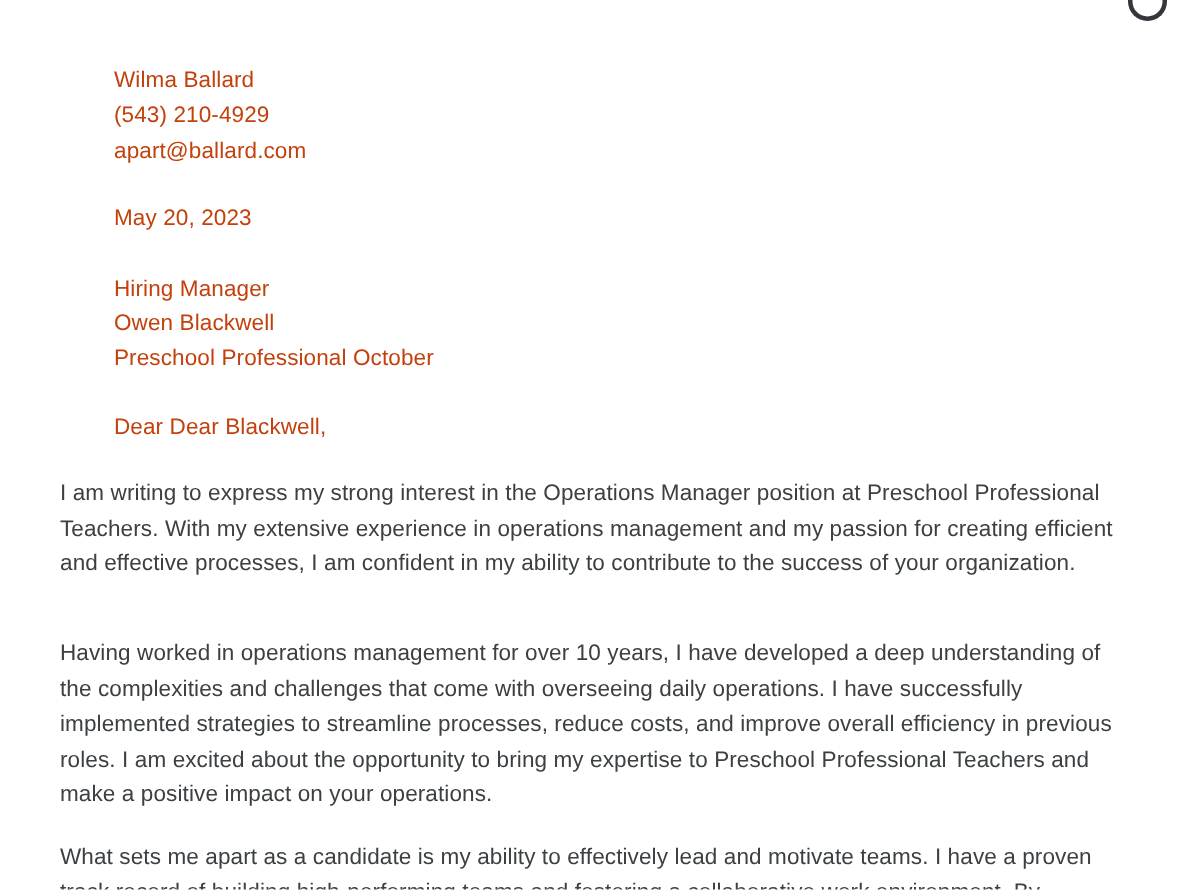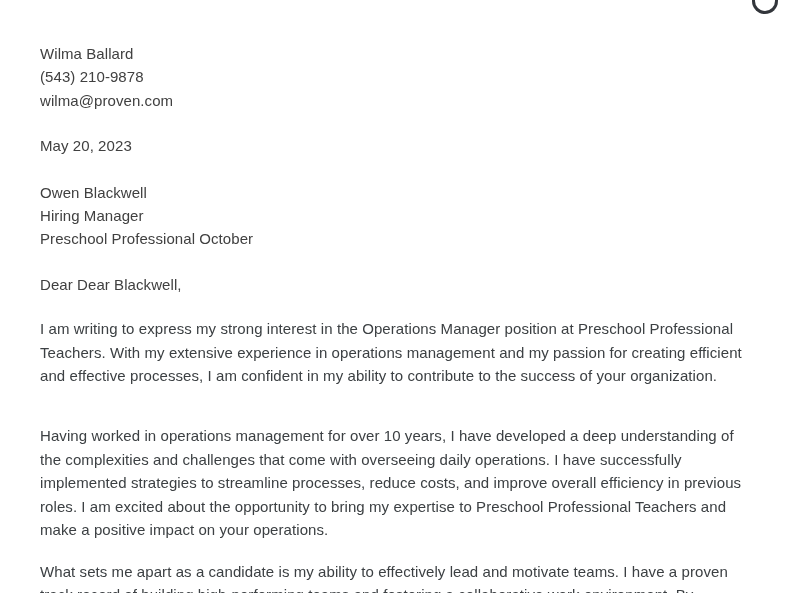"Wilma Ballard" .line { color: #404040 -> #c2410c; margin-left: none -> 36px }
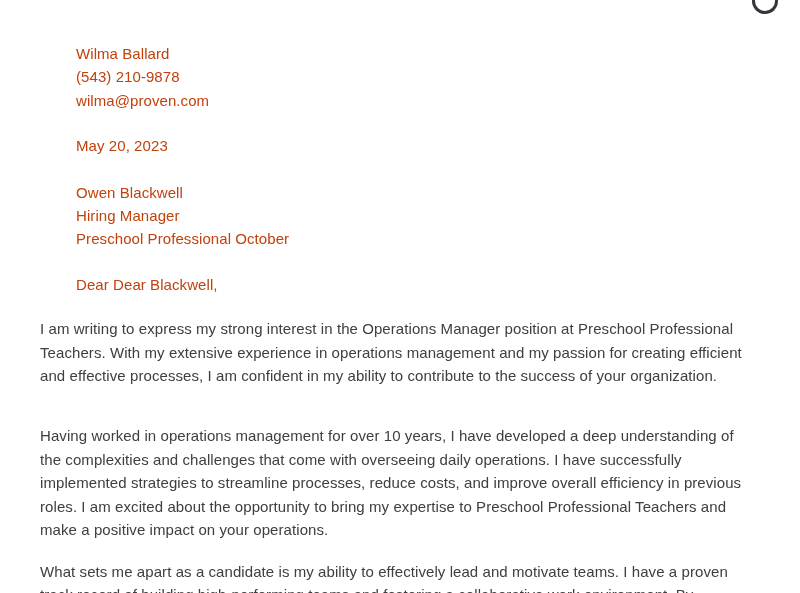"(543) 210-9878" div.line { text: 210-9878 -> 210-4929 }
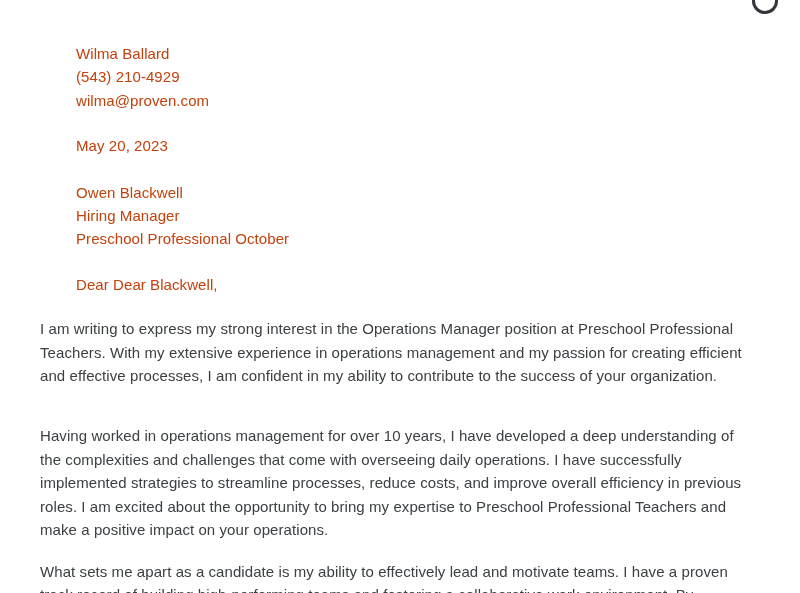"wilma@proven.com" div.line { text: wilma@proven.com -> apart@ballard.com }
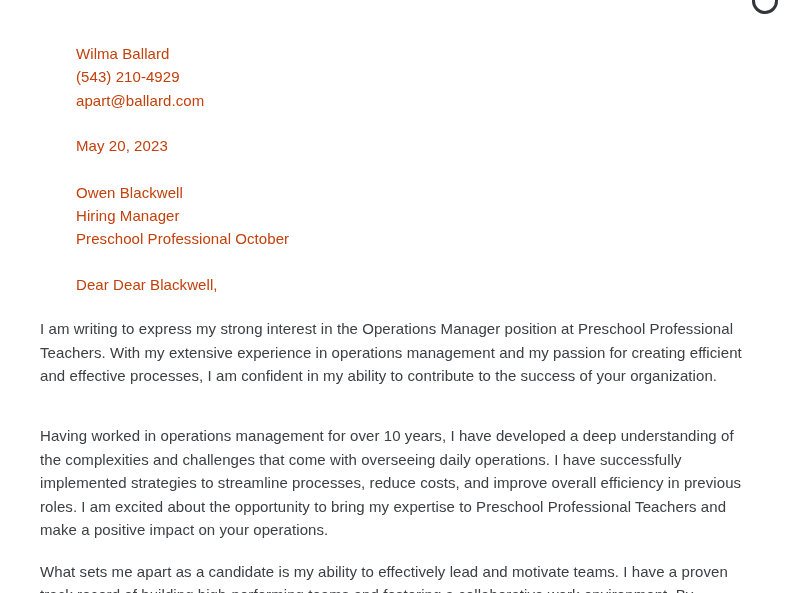"Owen Blackwell" div.line { order: before "Hiring Manager" -> after "Hiring Manager" }
